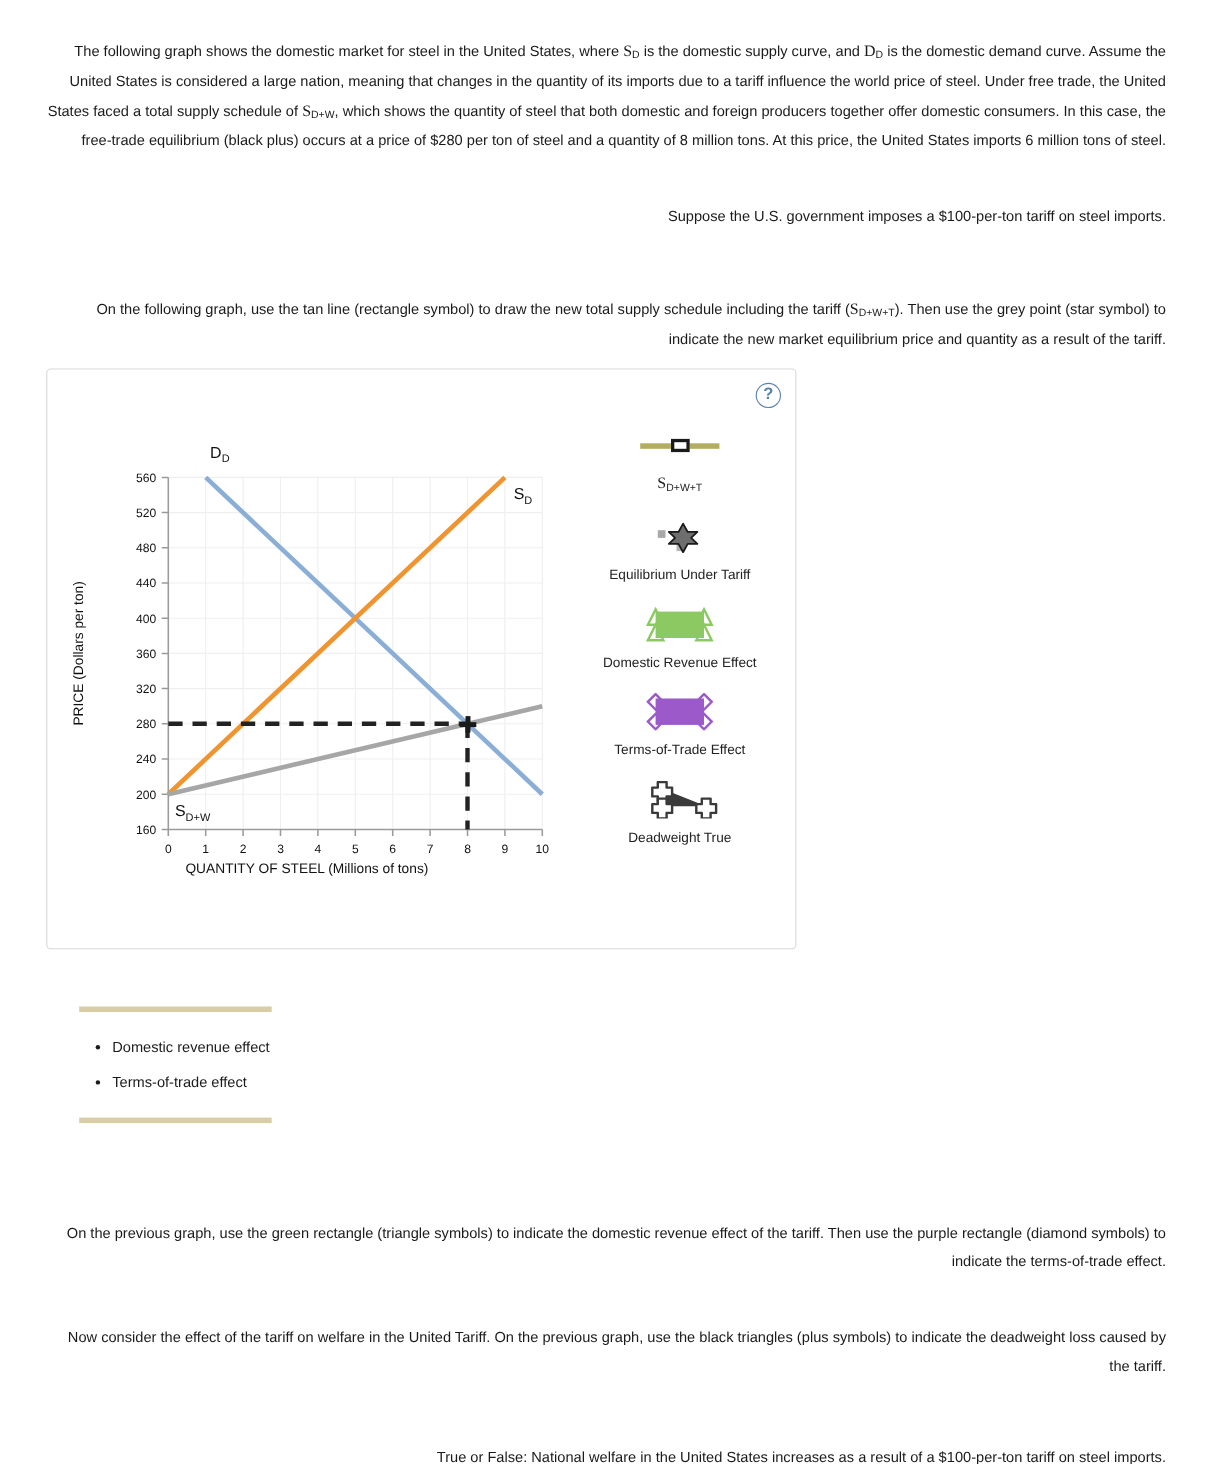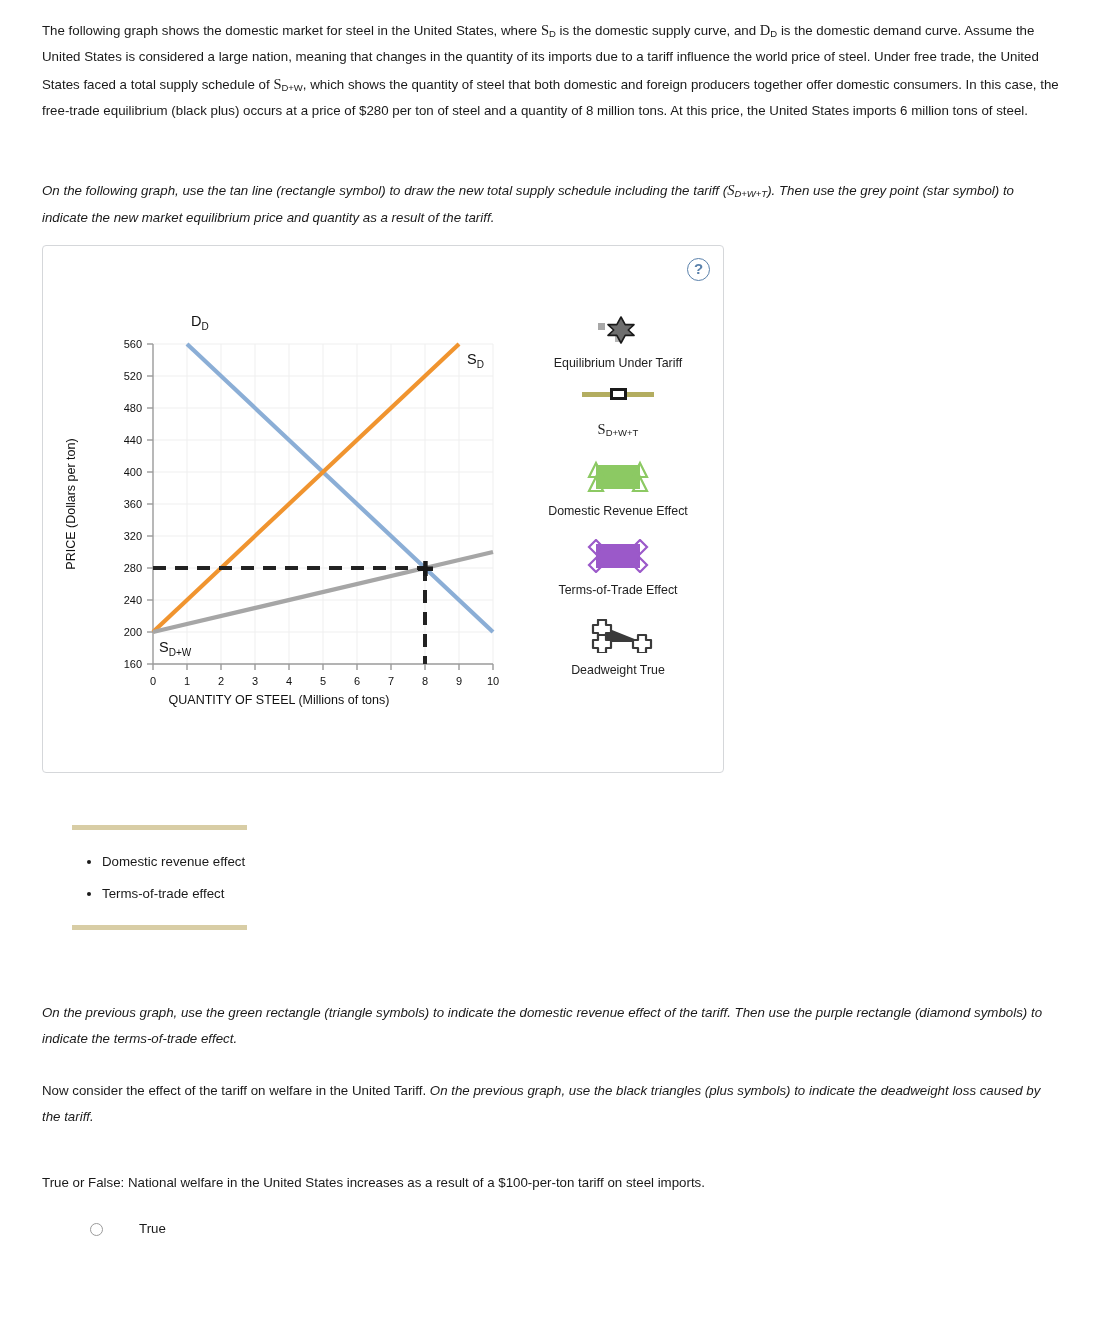"The following graph shows the" p.para { margin: 0 0 14px 0 -> 17px 0 14px 0; text-align: none -> right }
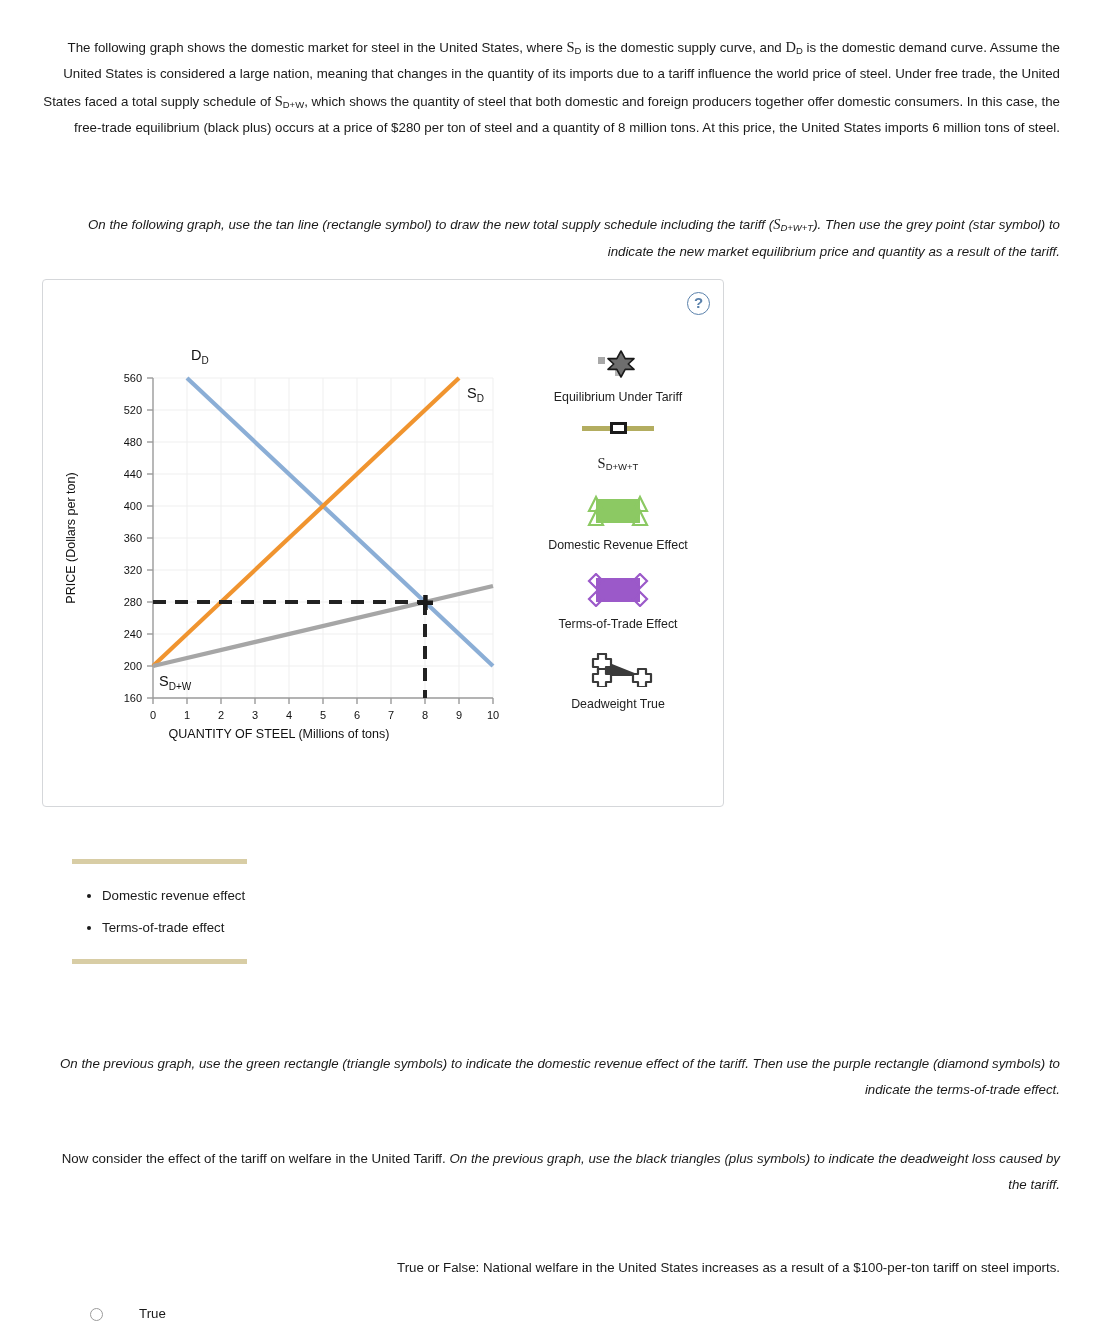"Suppose the U.S. government imposes" p.para { html: none -> <p>Suppose the U.S. government imposes a $100-per-ton tariff on steel imports.</p> }
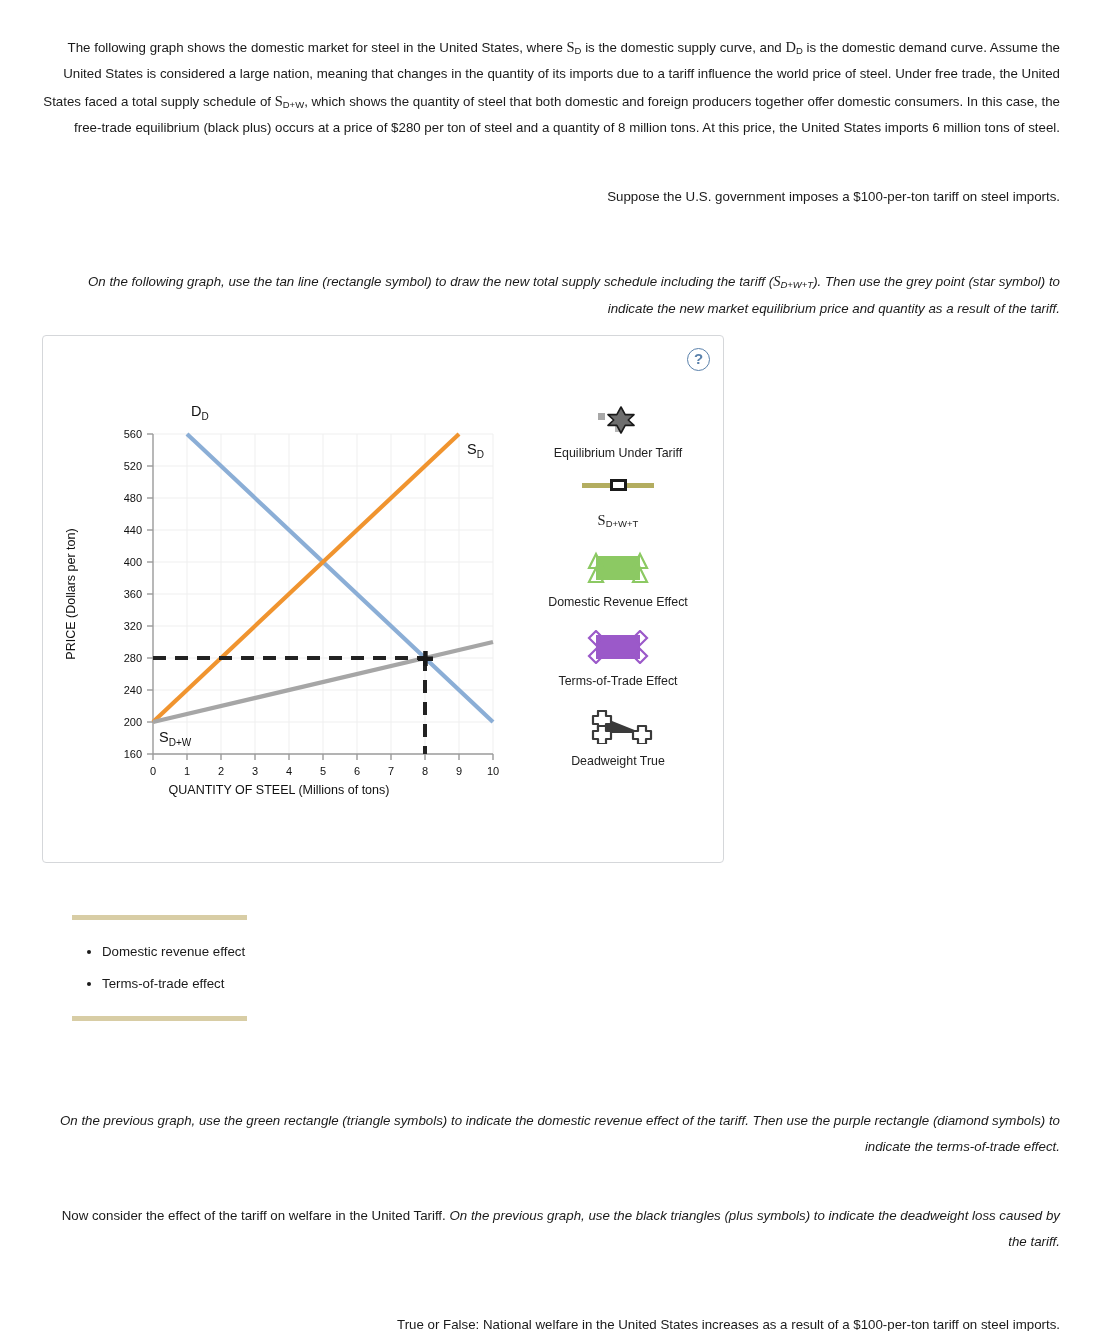"On the following graph, use" .ital { font-style: italic -> none }
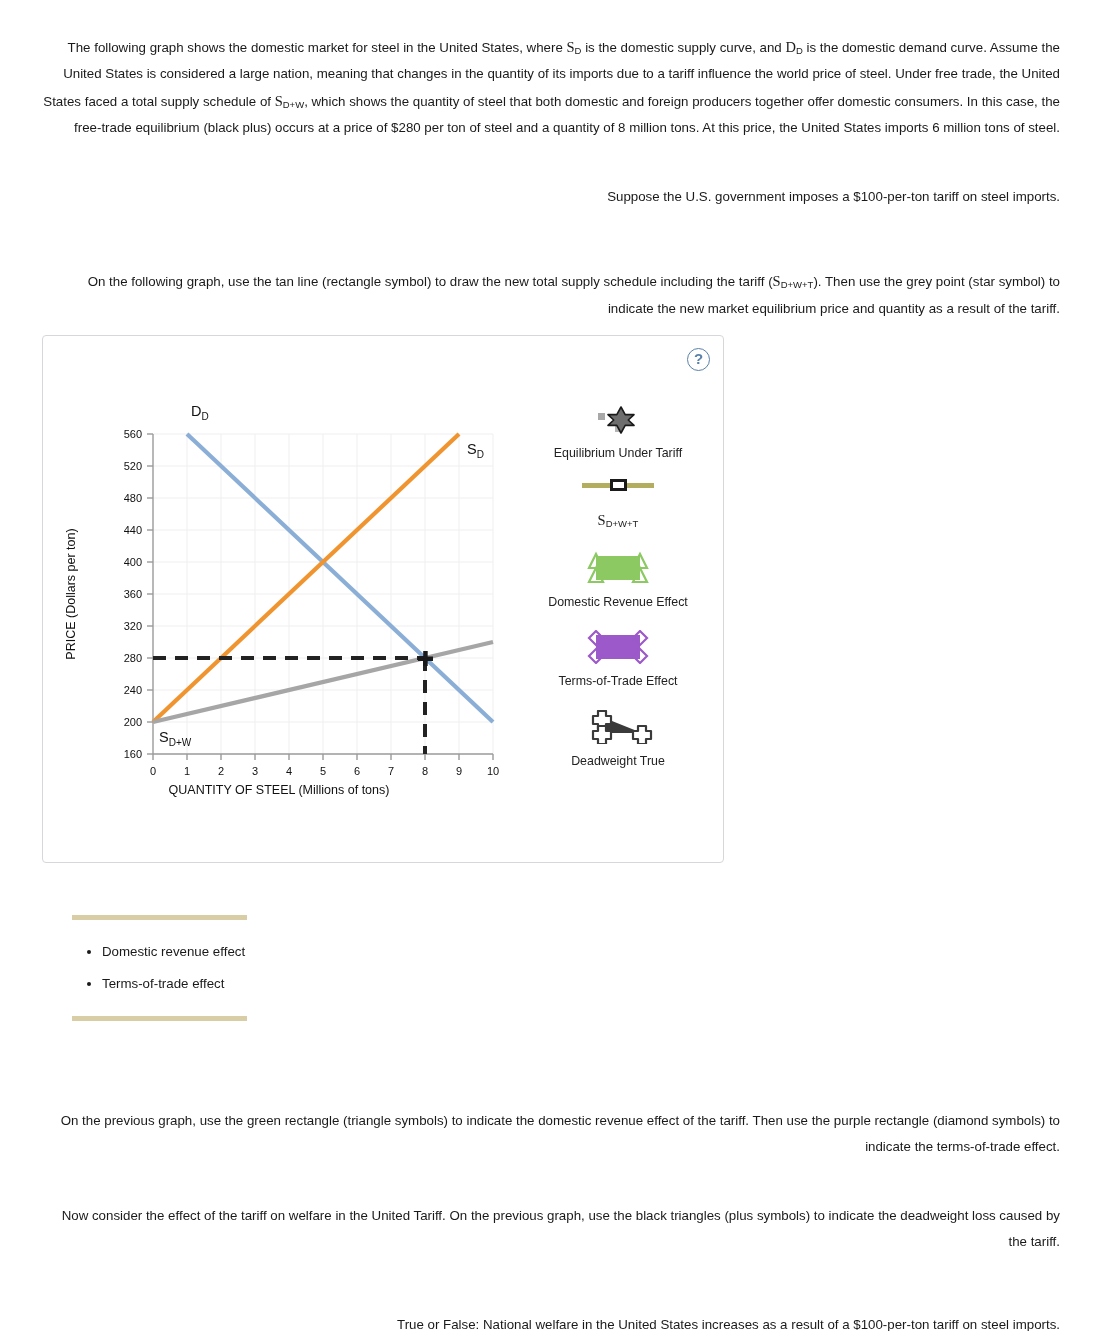"Equilibrium Under Tariff" div.legend-item { order: before "SD+W+T" -> after "SD+W+T" }
